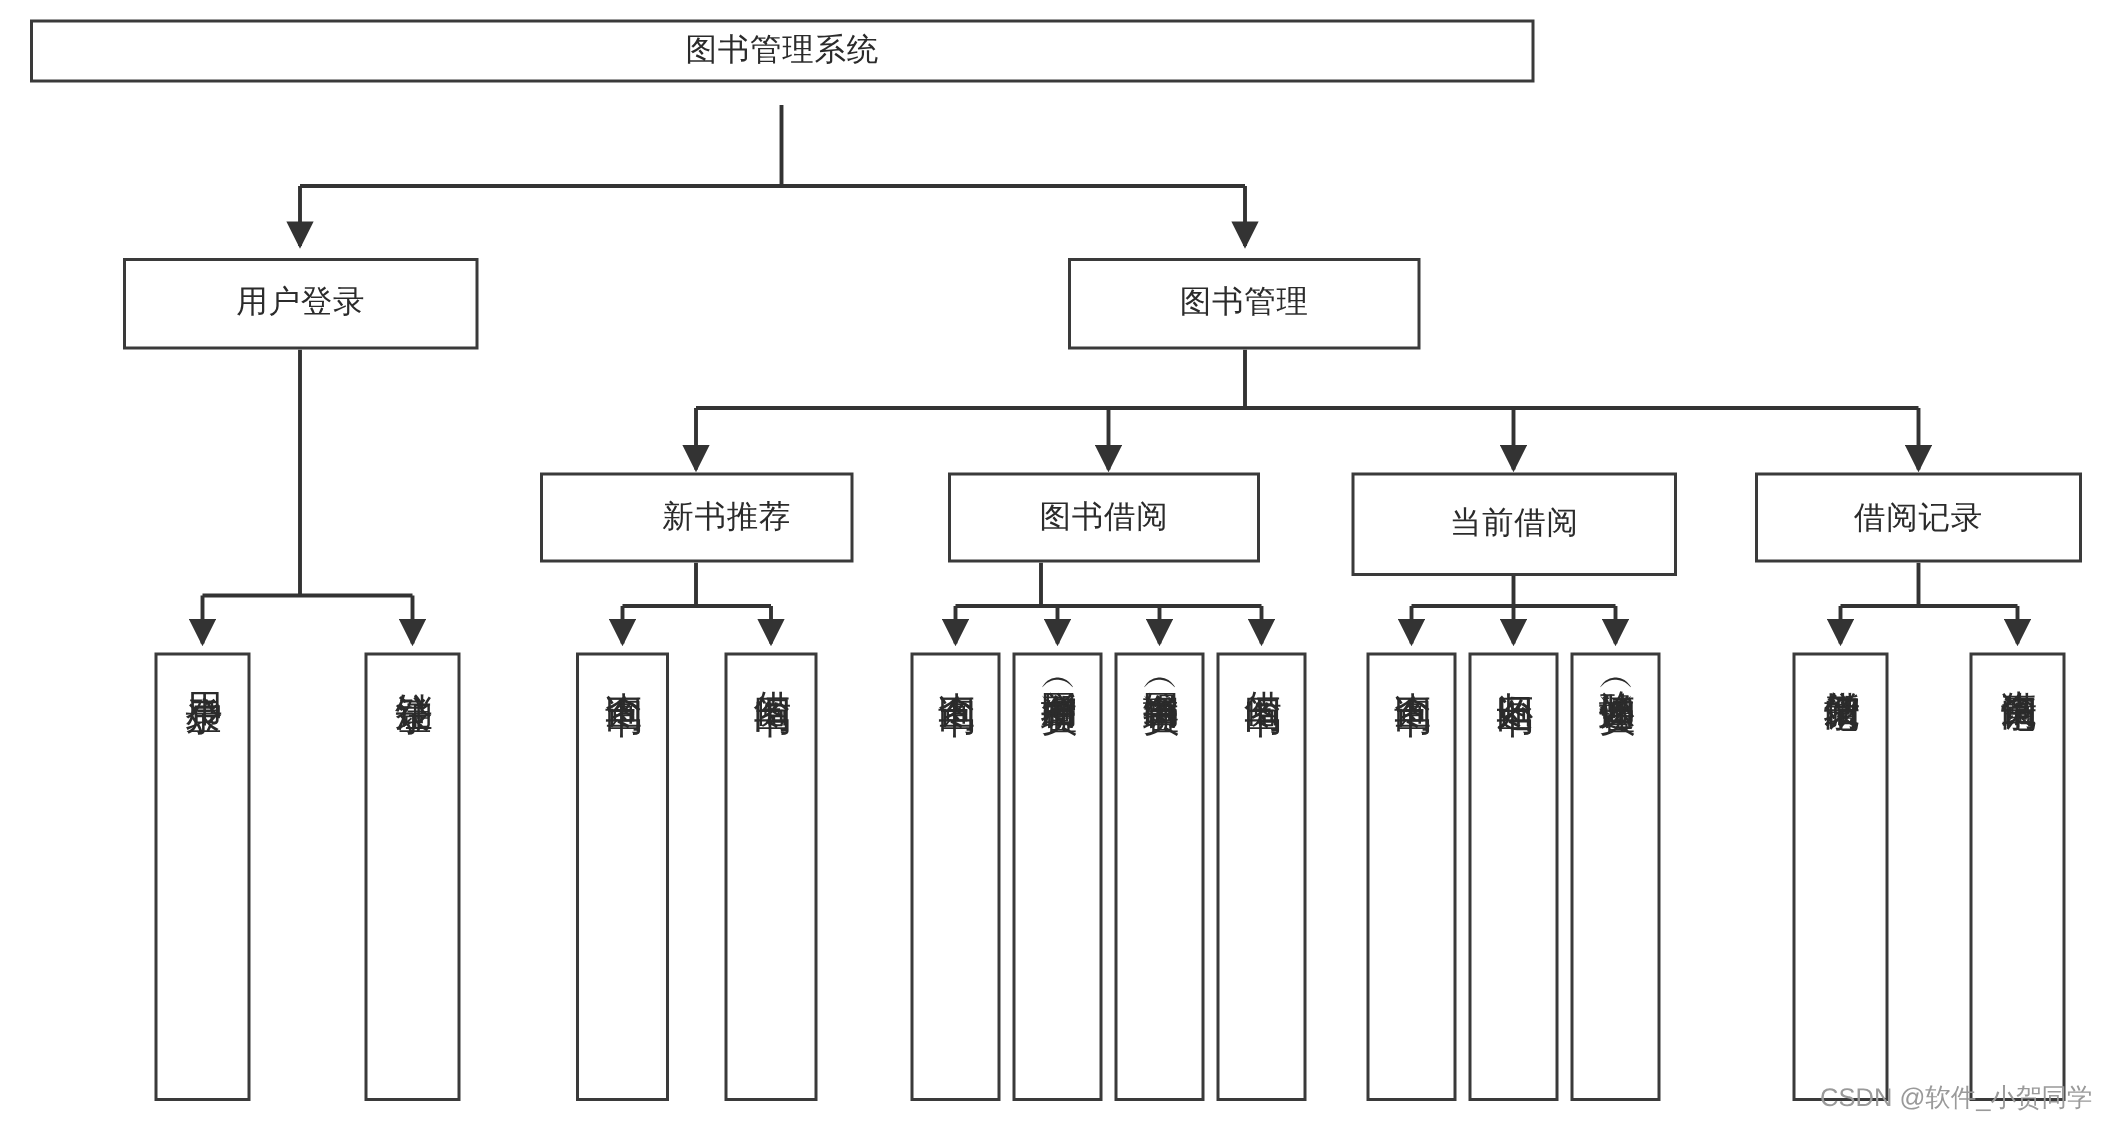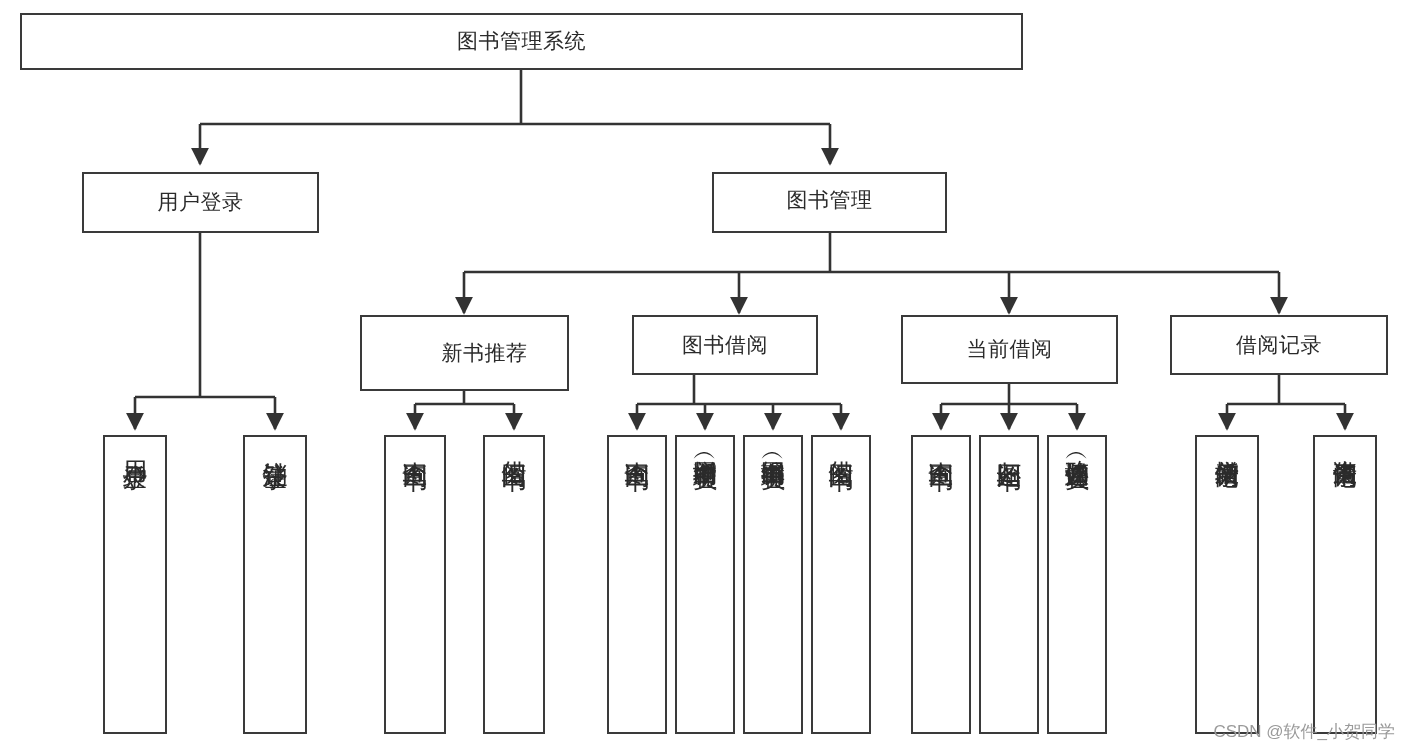"图书管理系统" div.node { height: 57px -> 42px }
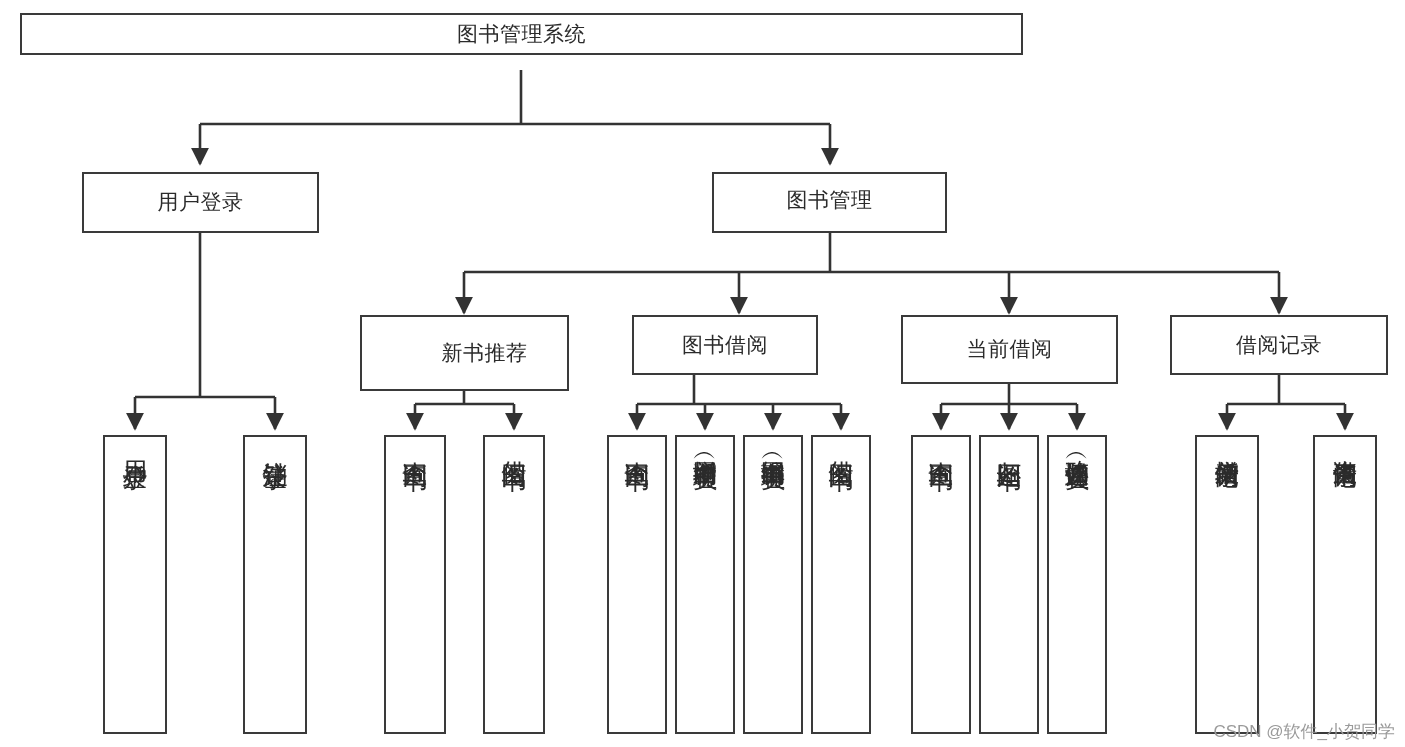"图书管理" div.node { font-family: Liberation Mono, monospace -> none }
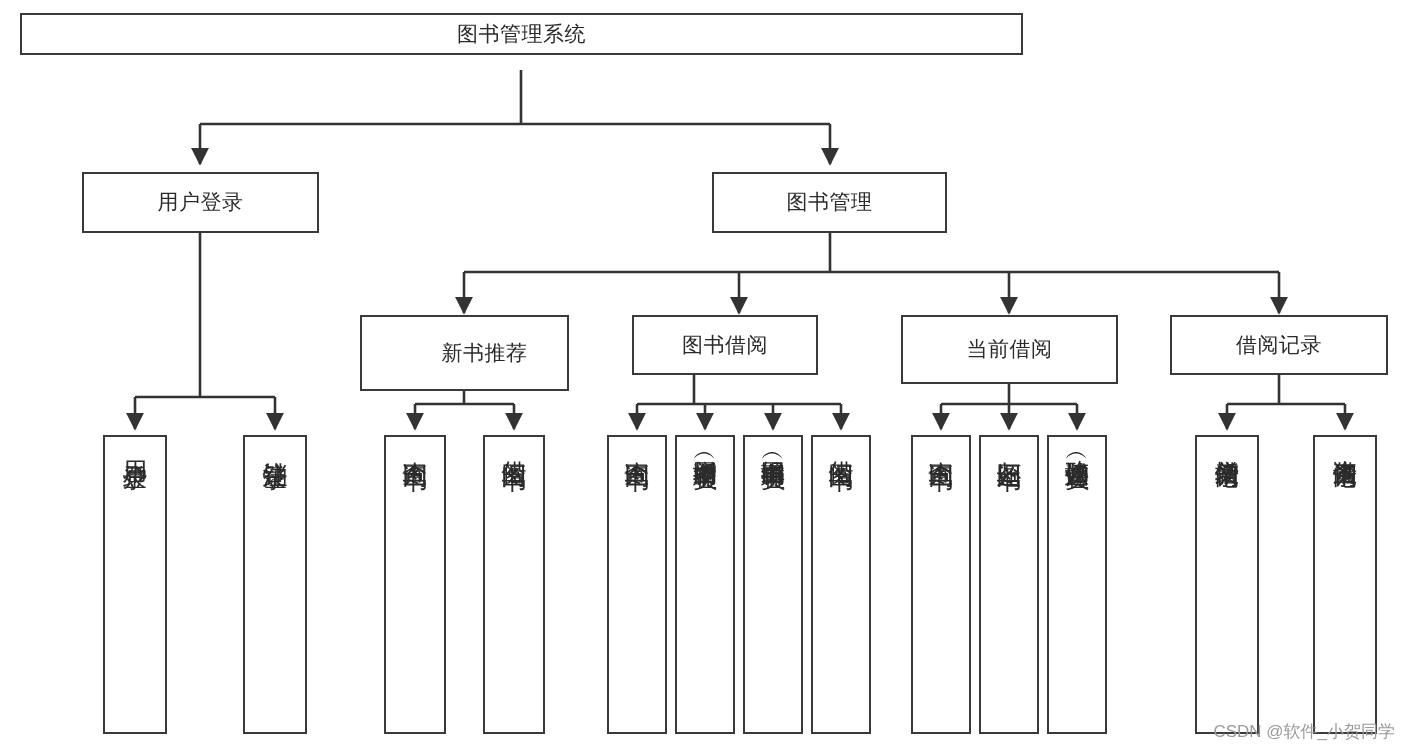"新书推荐" div.node { height: 76px -> 60px }
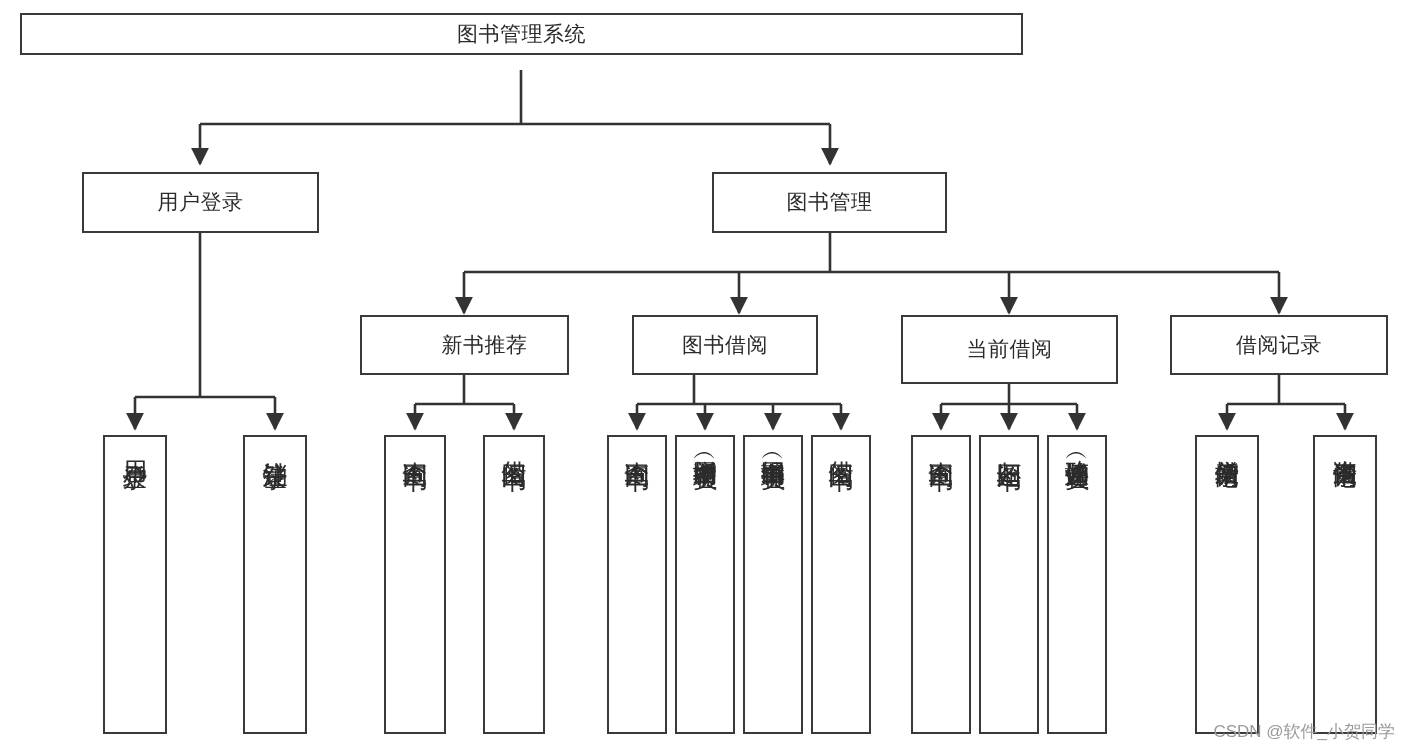"图书借阅" div.node { width: 186px -> 208px }
